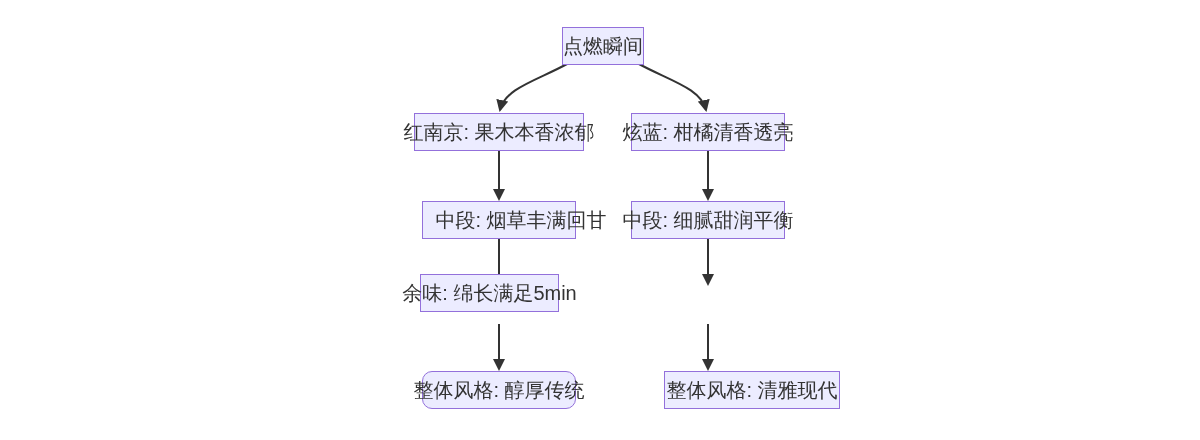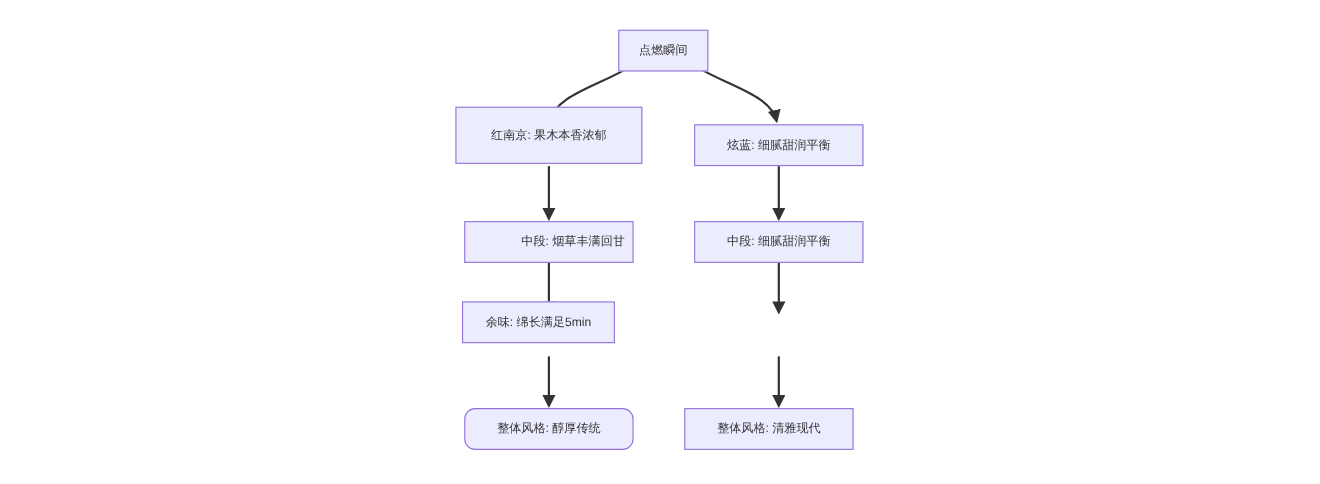"点燃瞬间" .node { font-size: 11px -> 20px }
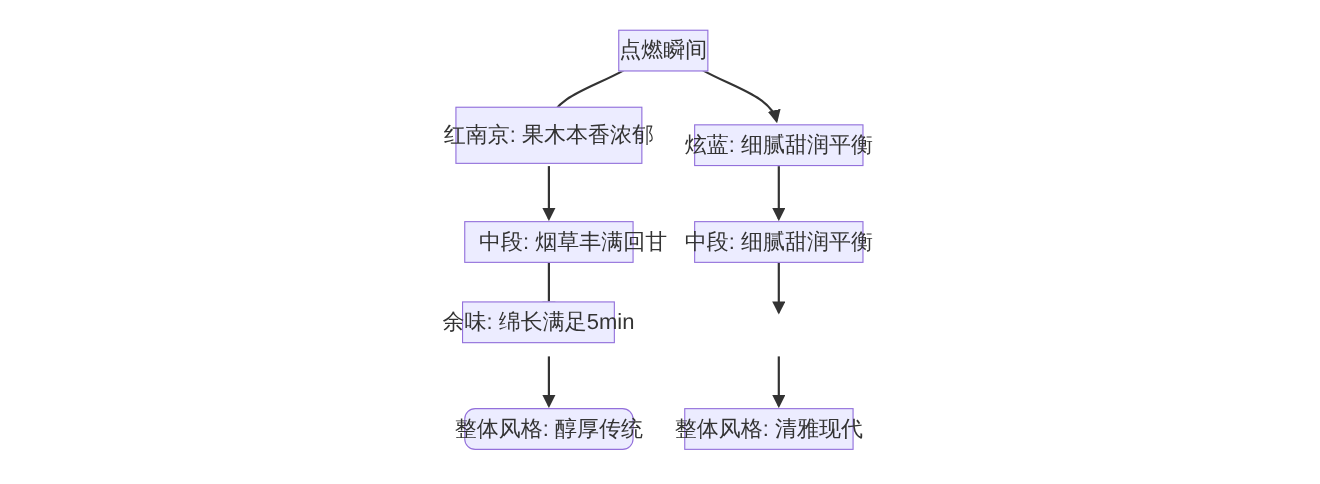"红南京: 果木本香浓郁" .n-b1s1 { height: 52px -> 38px; top: 97px -> 113px }
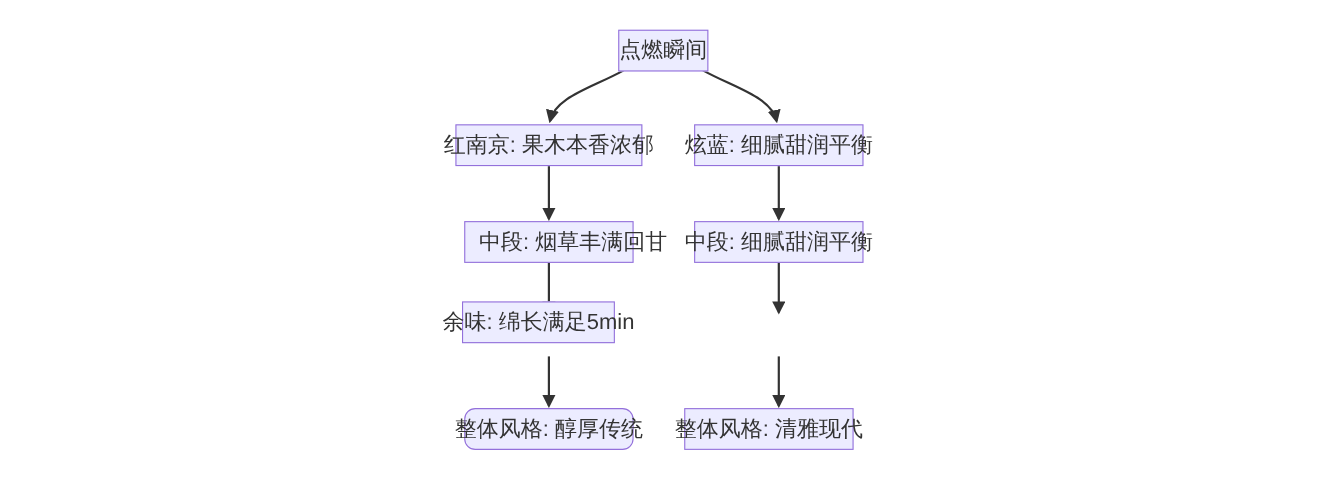"炫蓝: 细腻甜润平衡" div.node { text: 细腻甜润平衡 -> 柑橘清香透亮 }
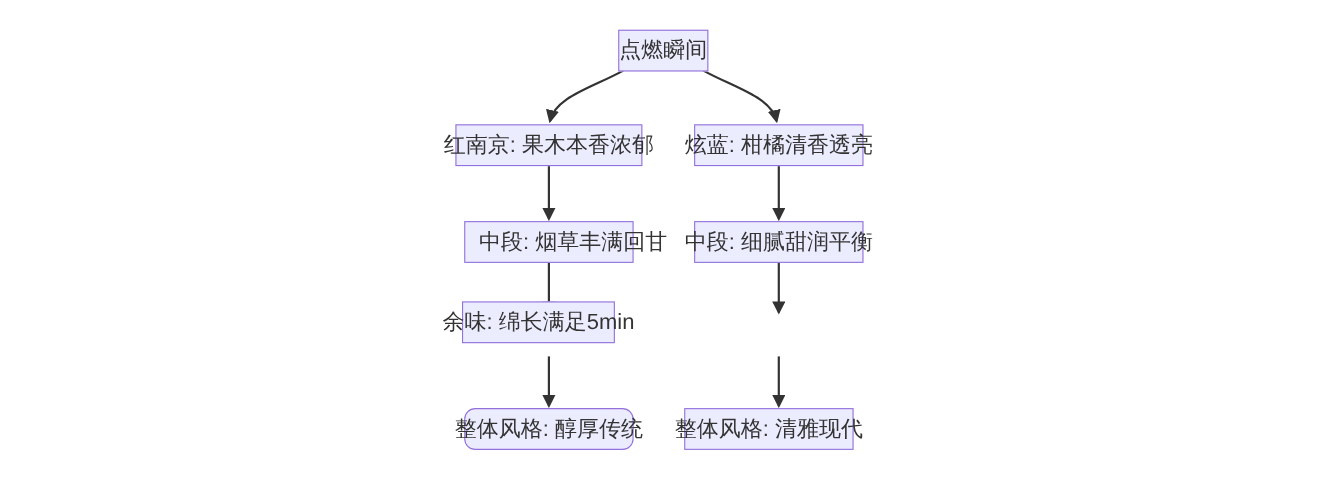"整体风格: 清雅现代" .n-b2s4 { left: 622px -> 664px; width: 154px -> 176px }
